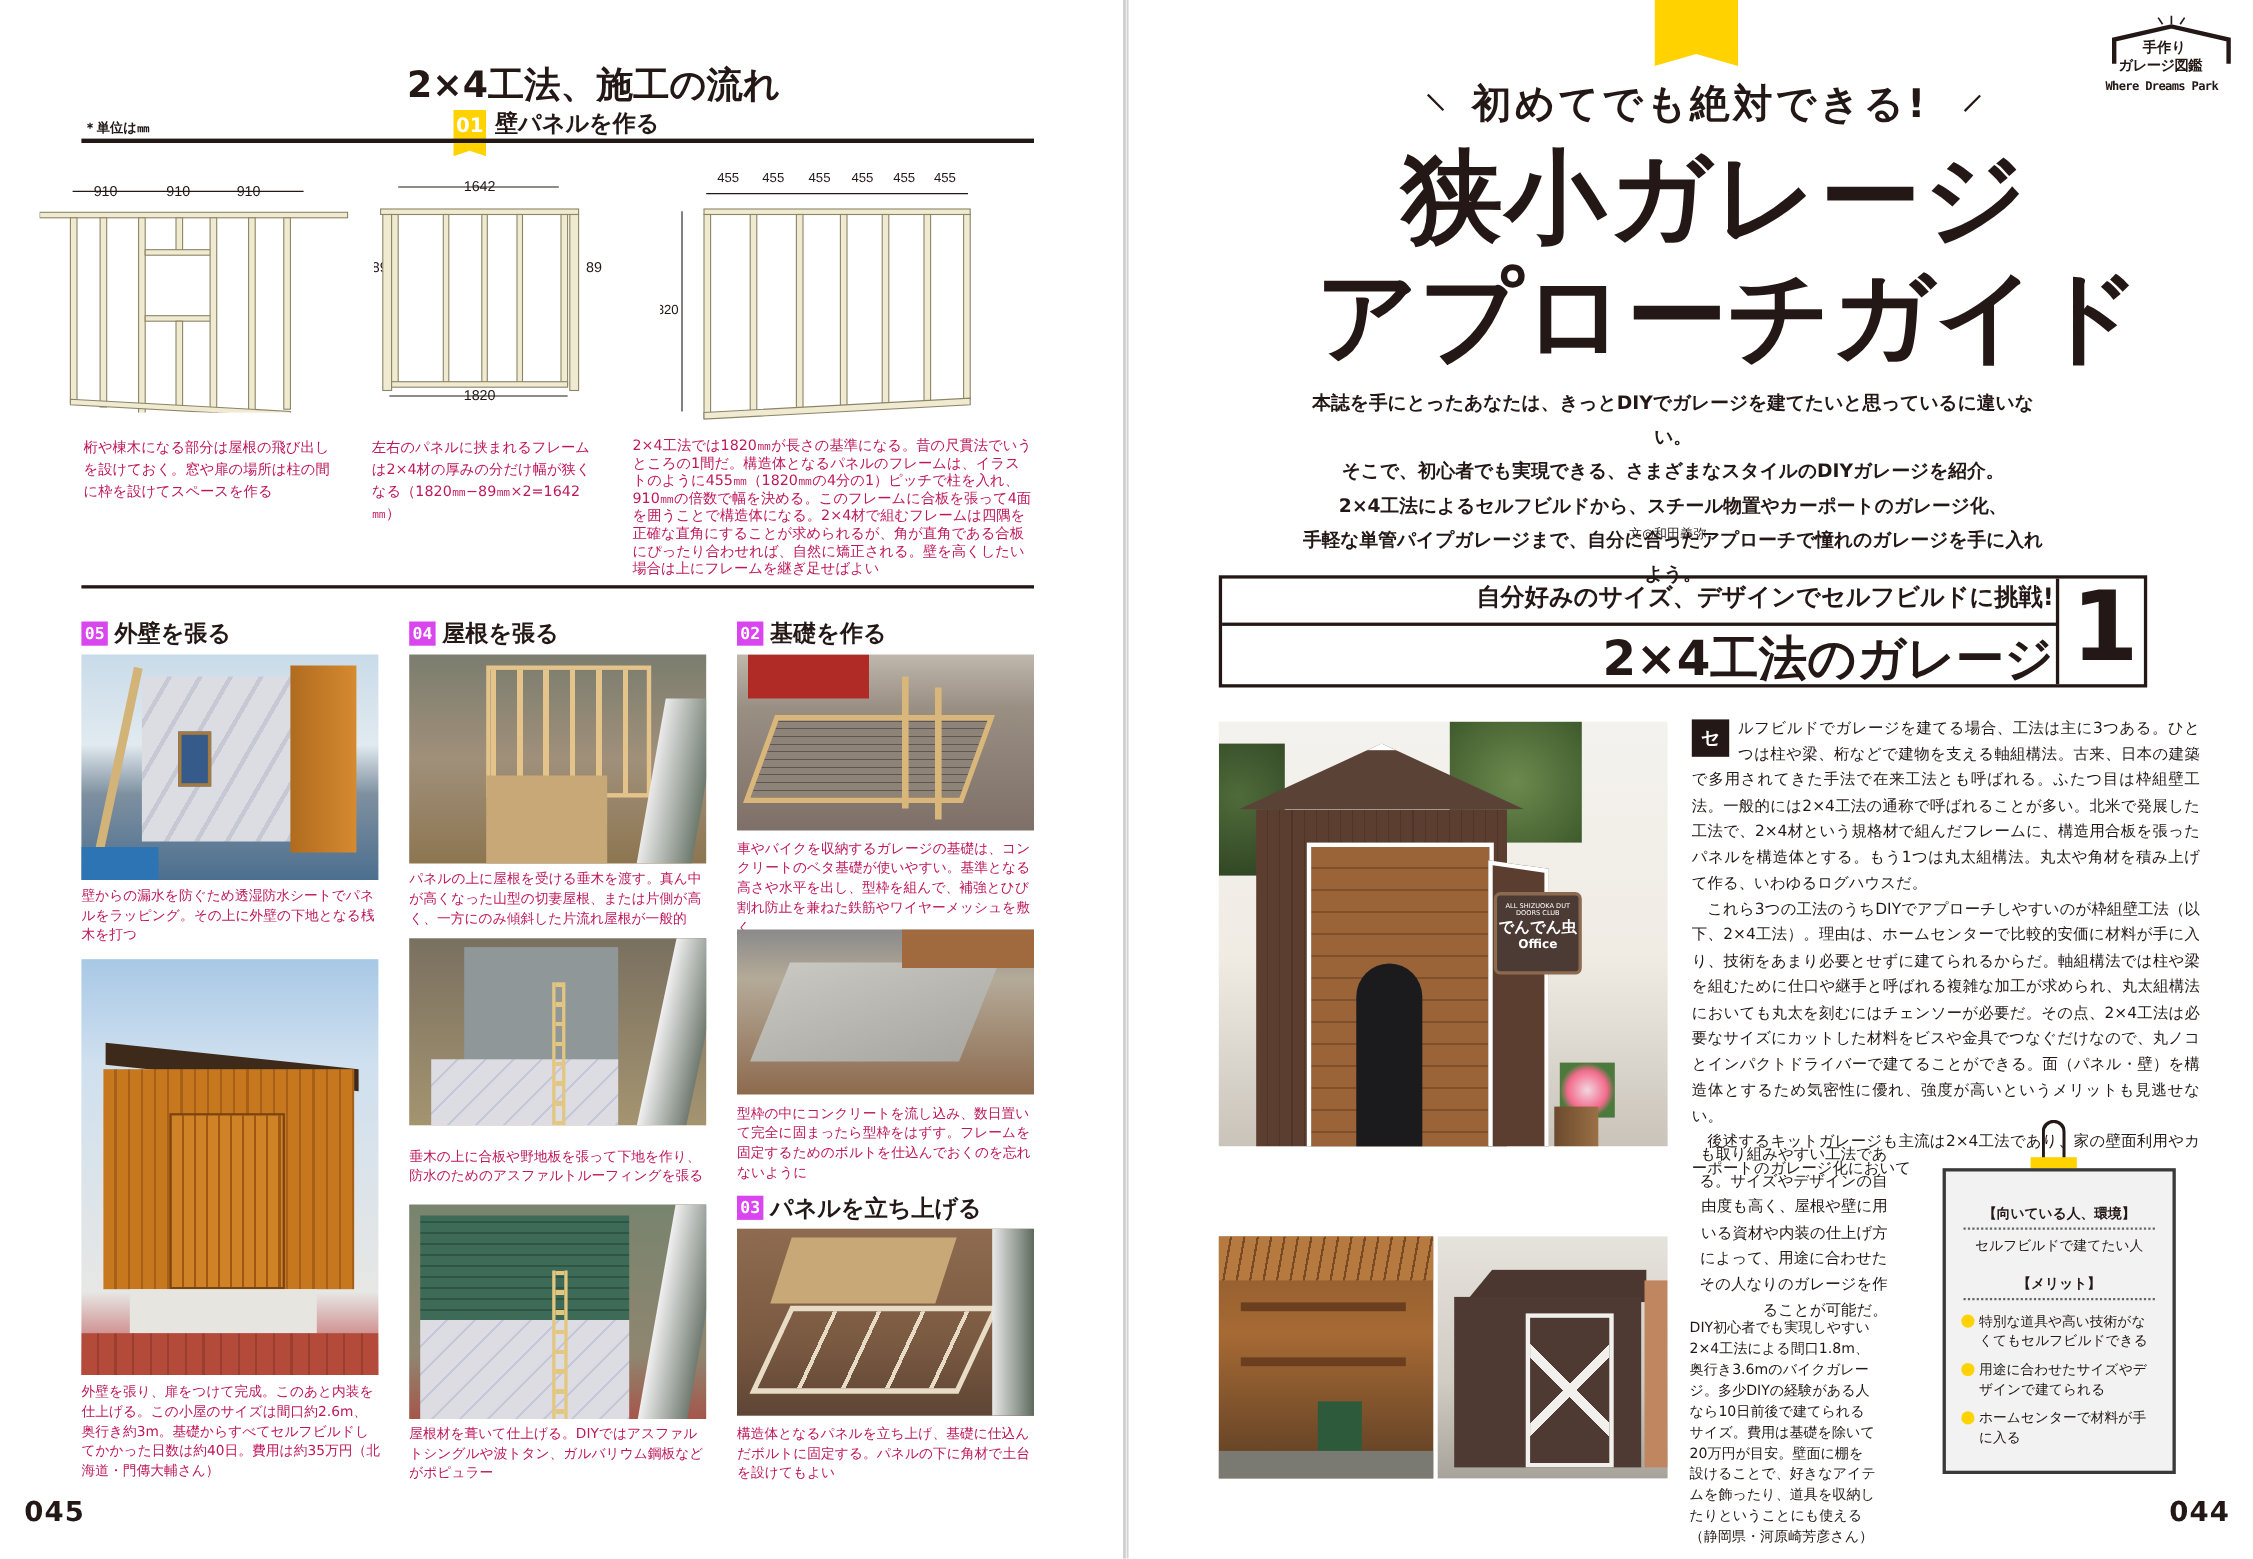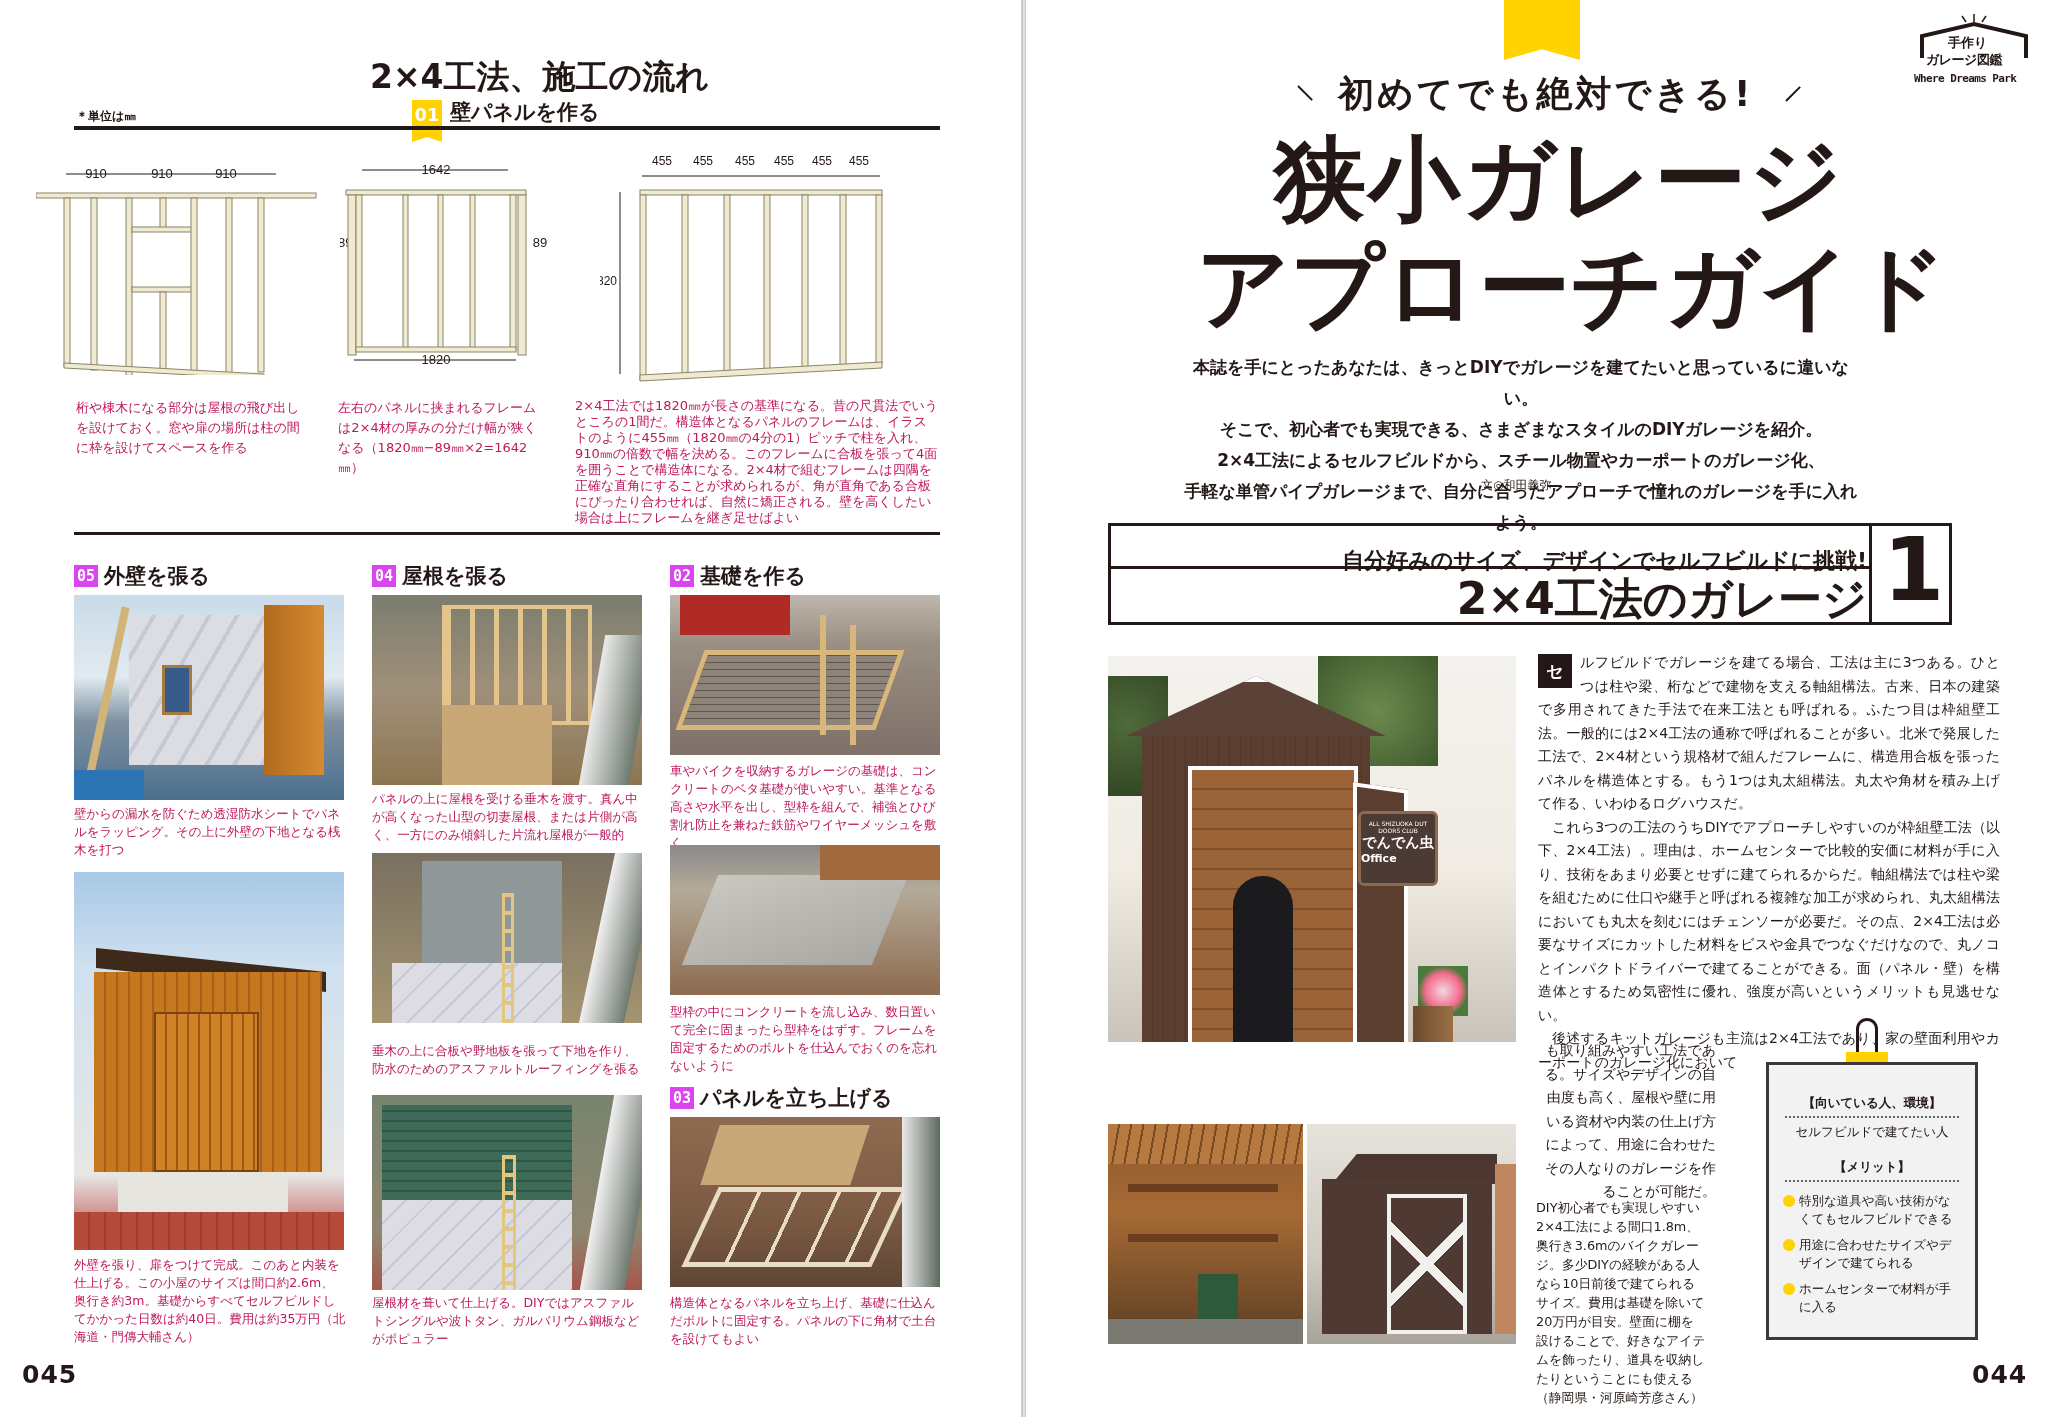"自分好みのサイズ、デザインでセルフビルドに挑戦!" div.abs { top: 20px -> 2px }
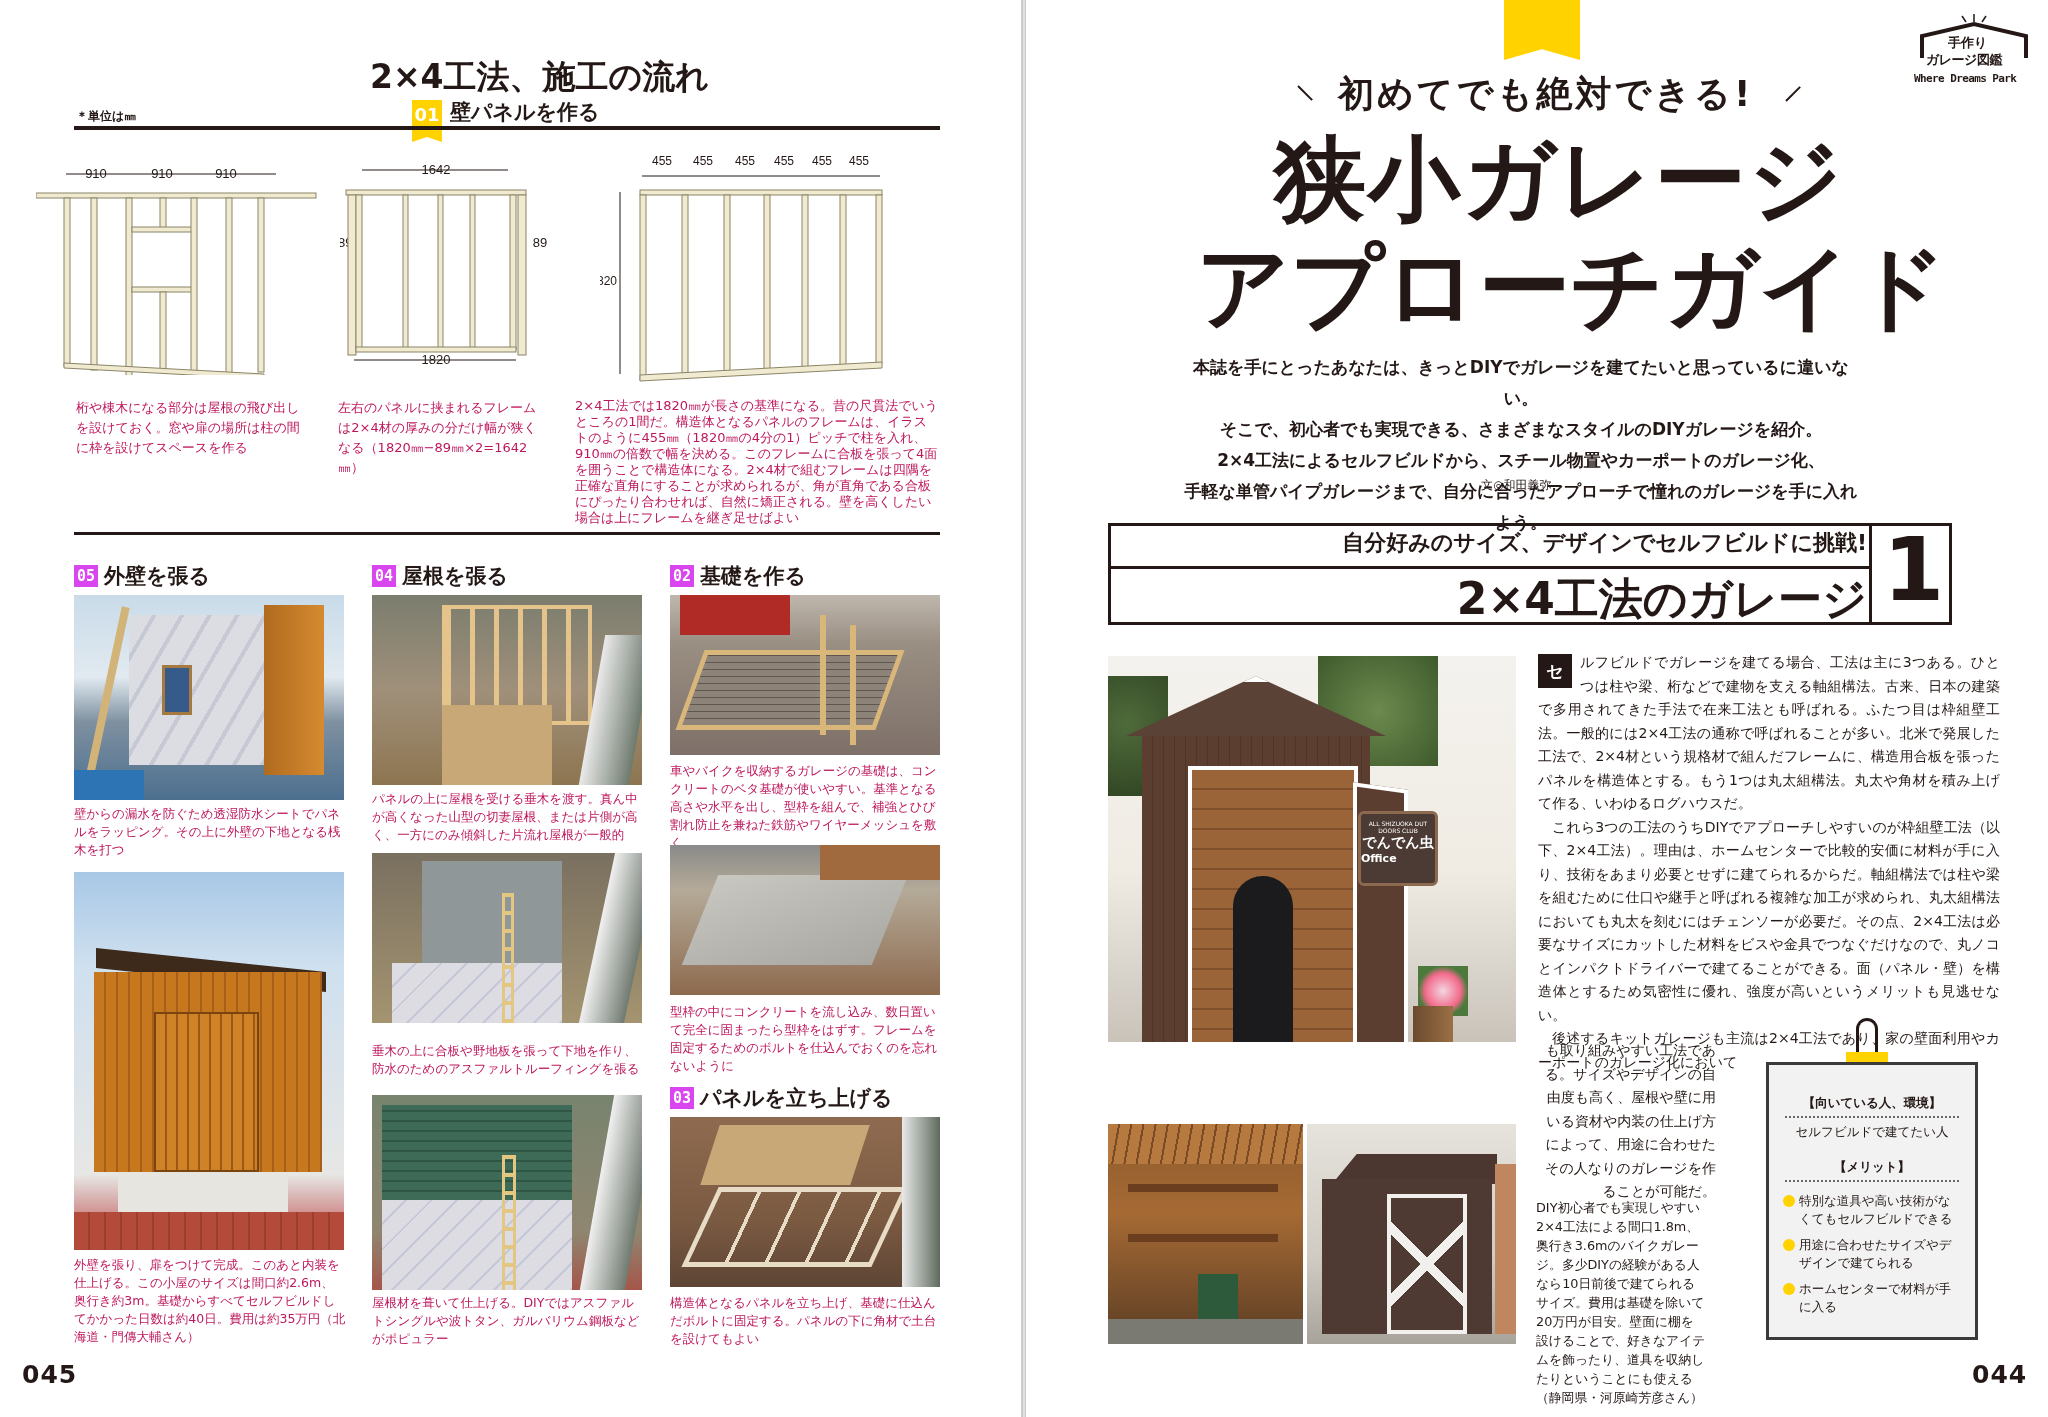"Office" div { text-align: left -> center }
